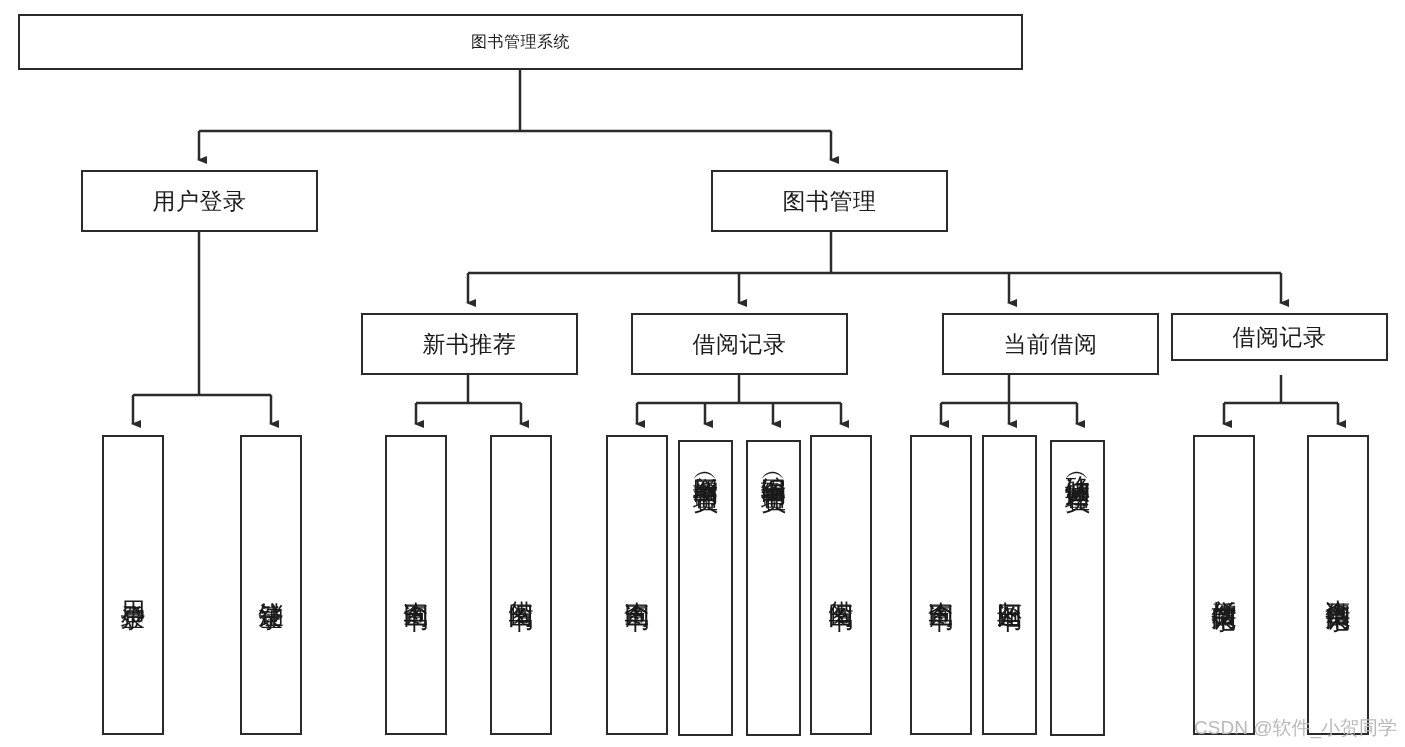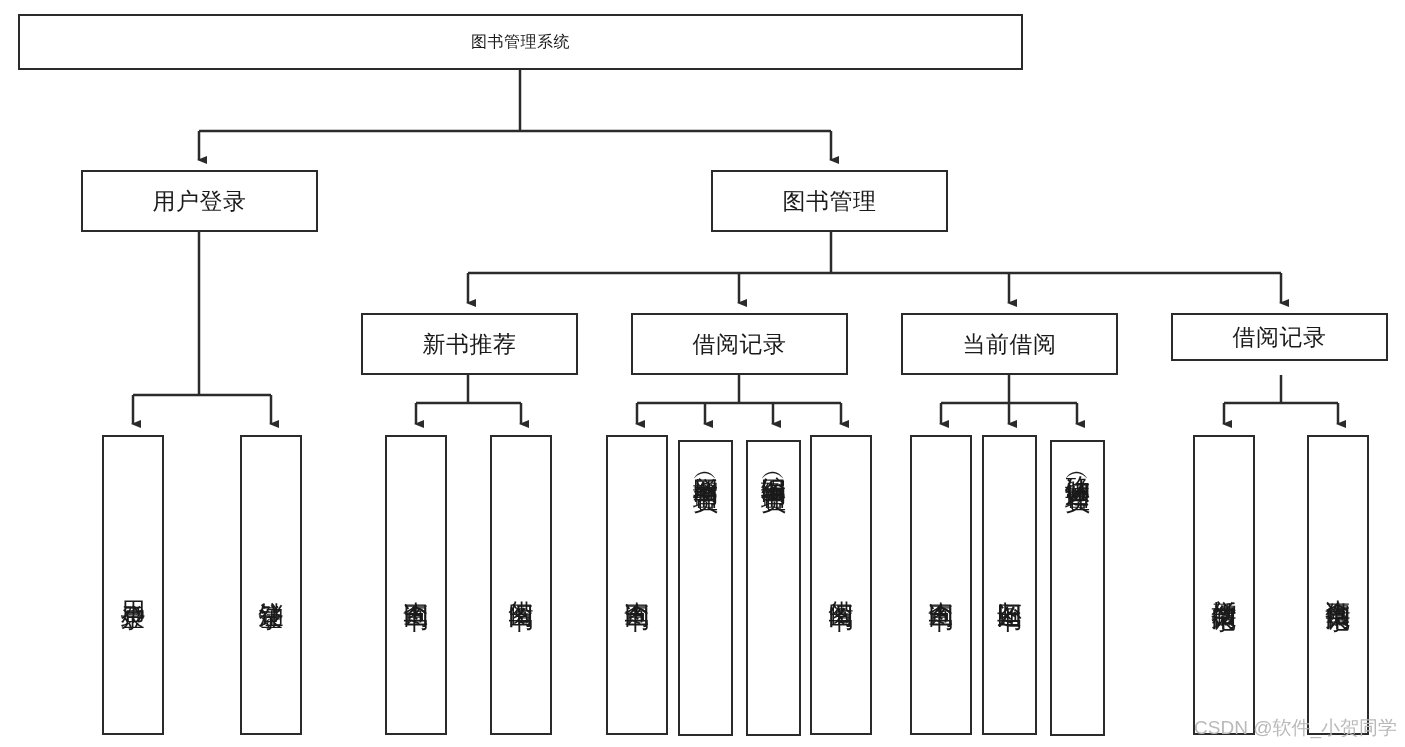"当前借阅" div.node { left: 901px -> 942px }
